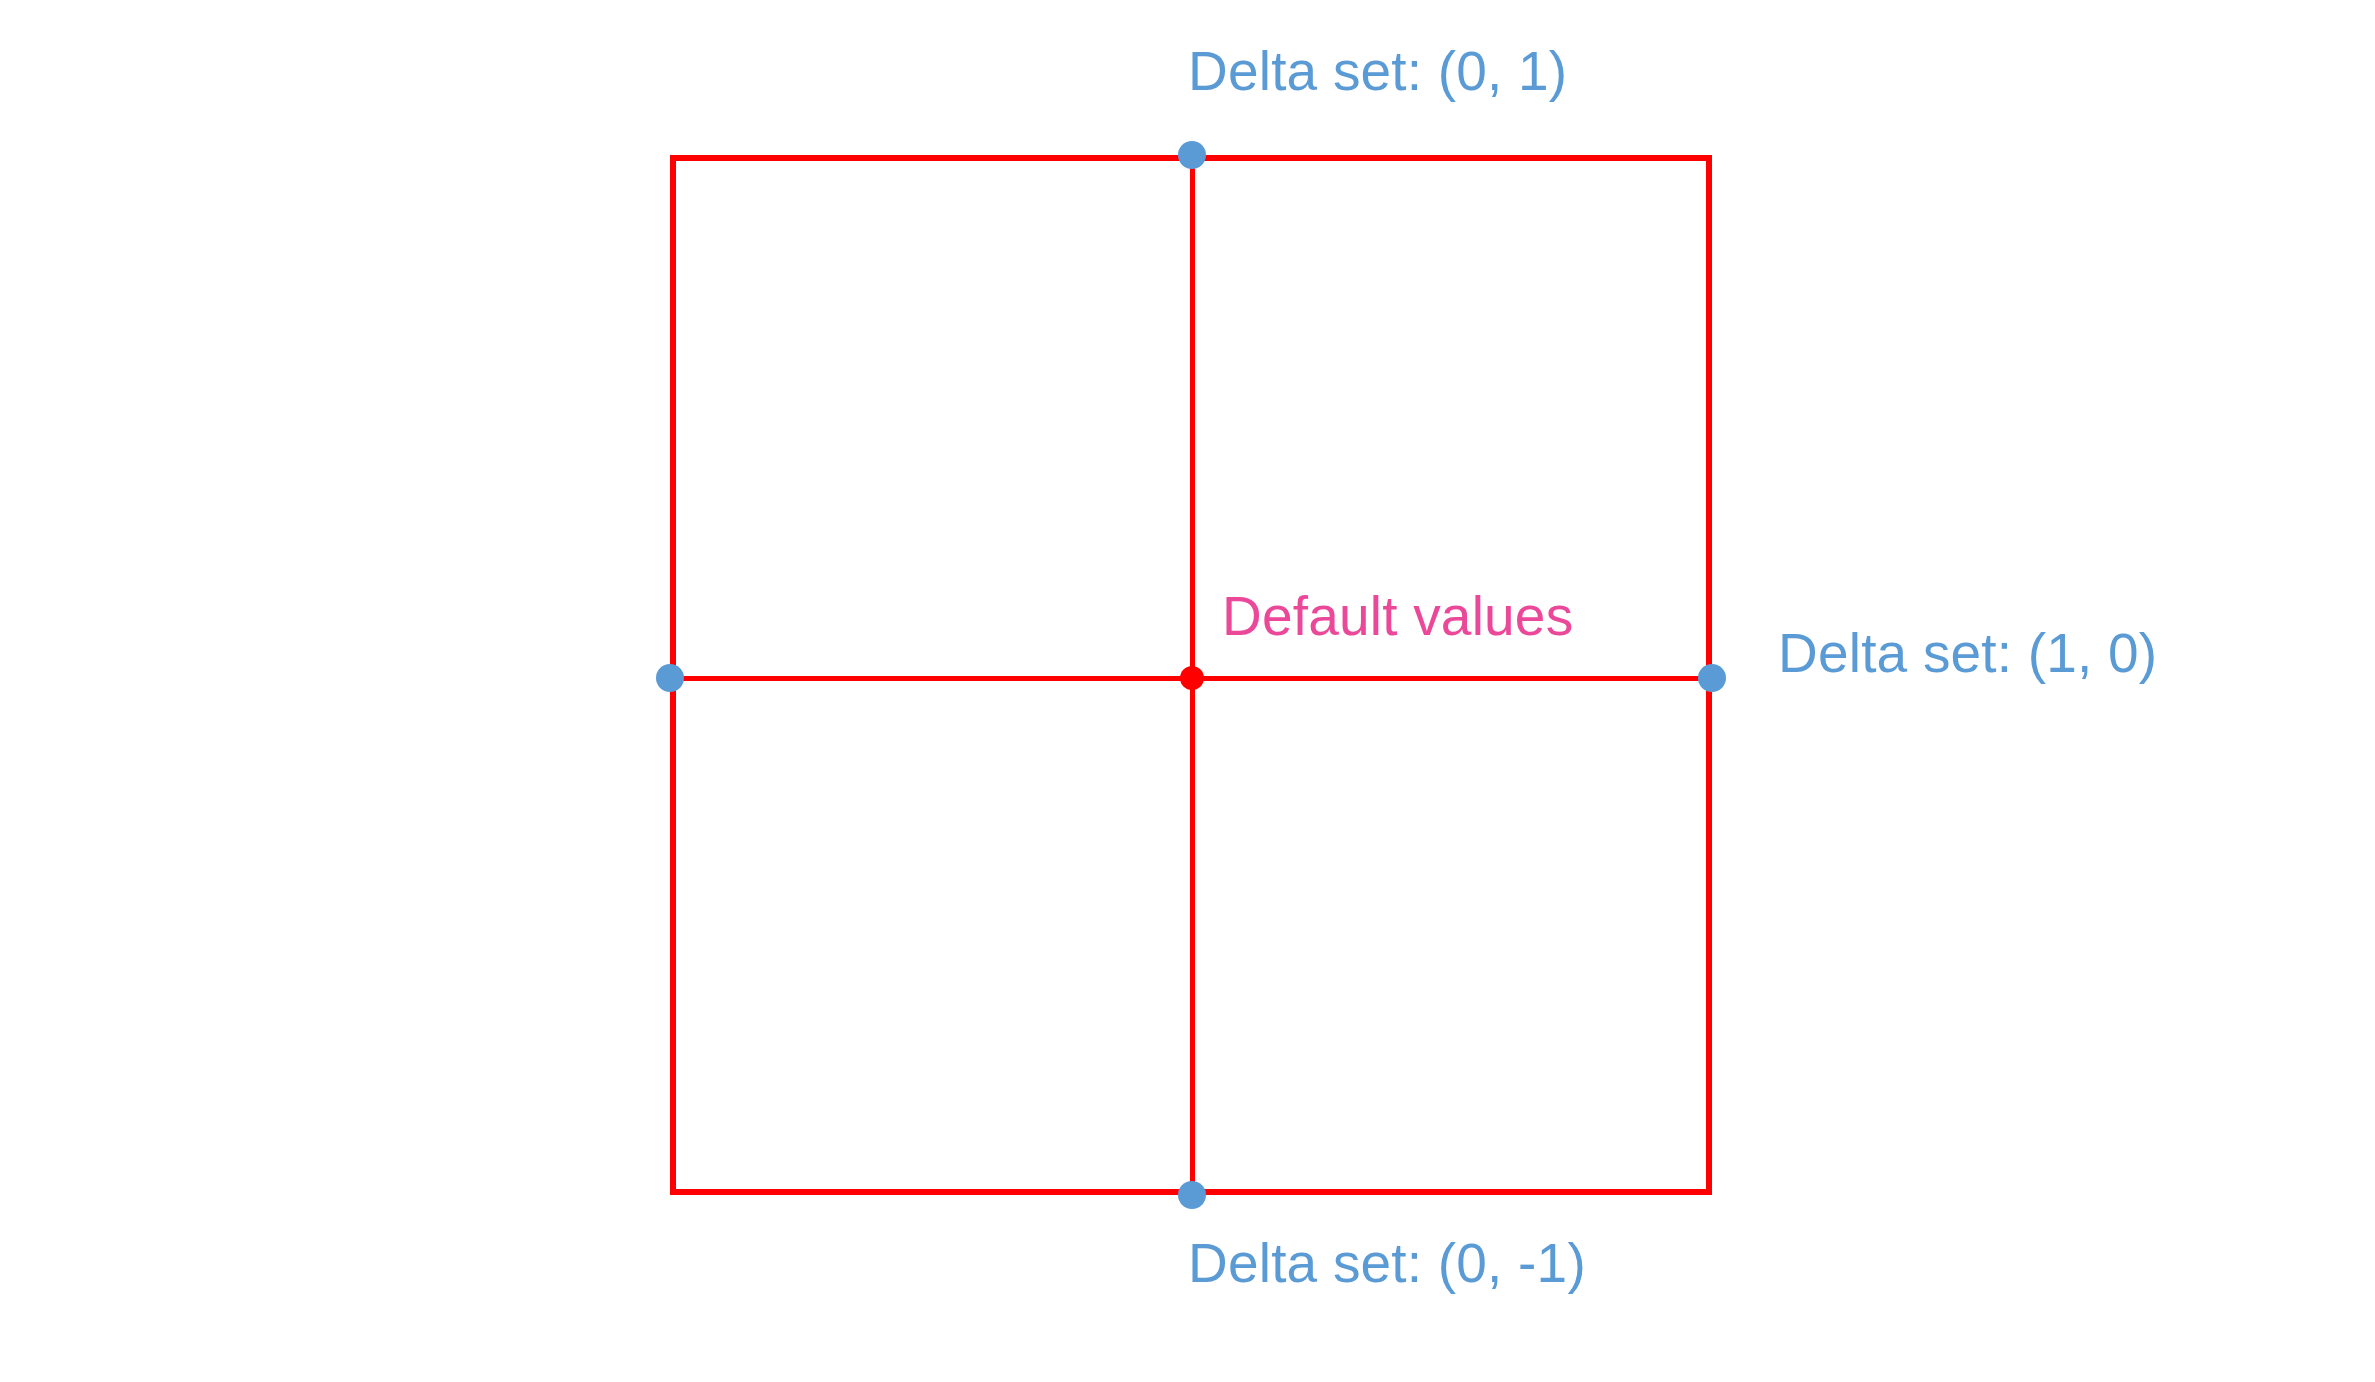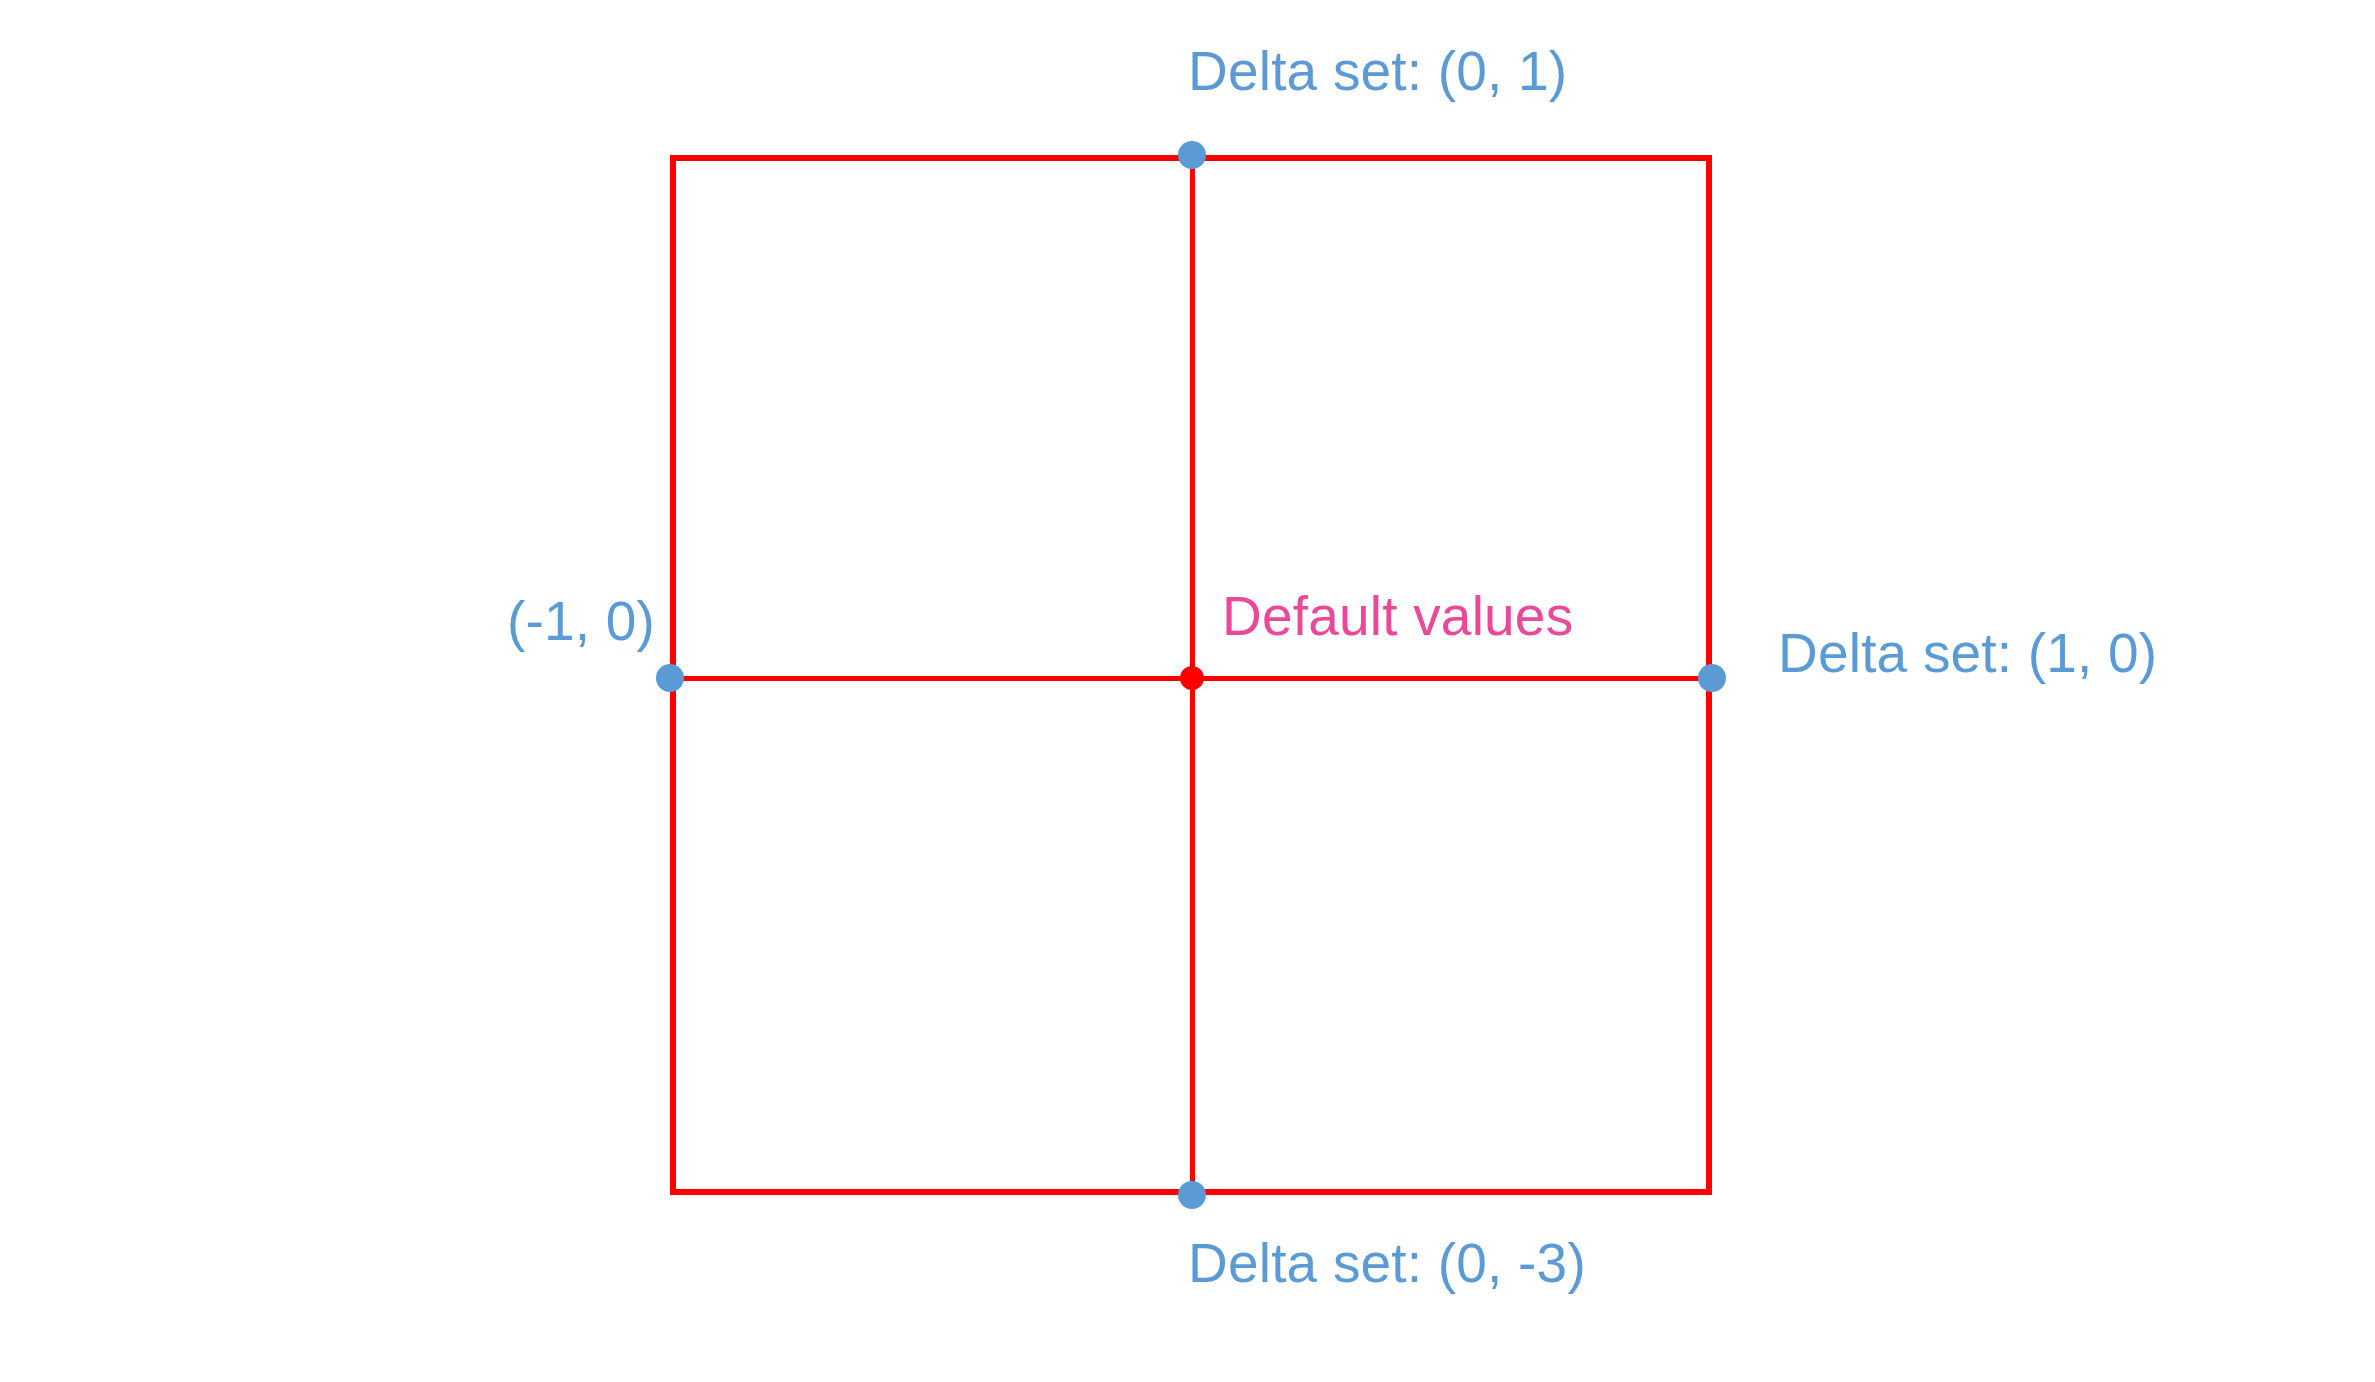"(-1, 0)" span.label-line { html: <span>(-1, 0)</span> -> none }
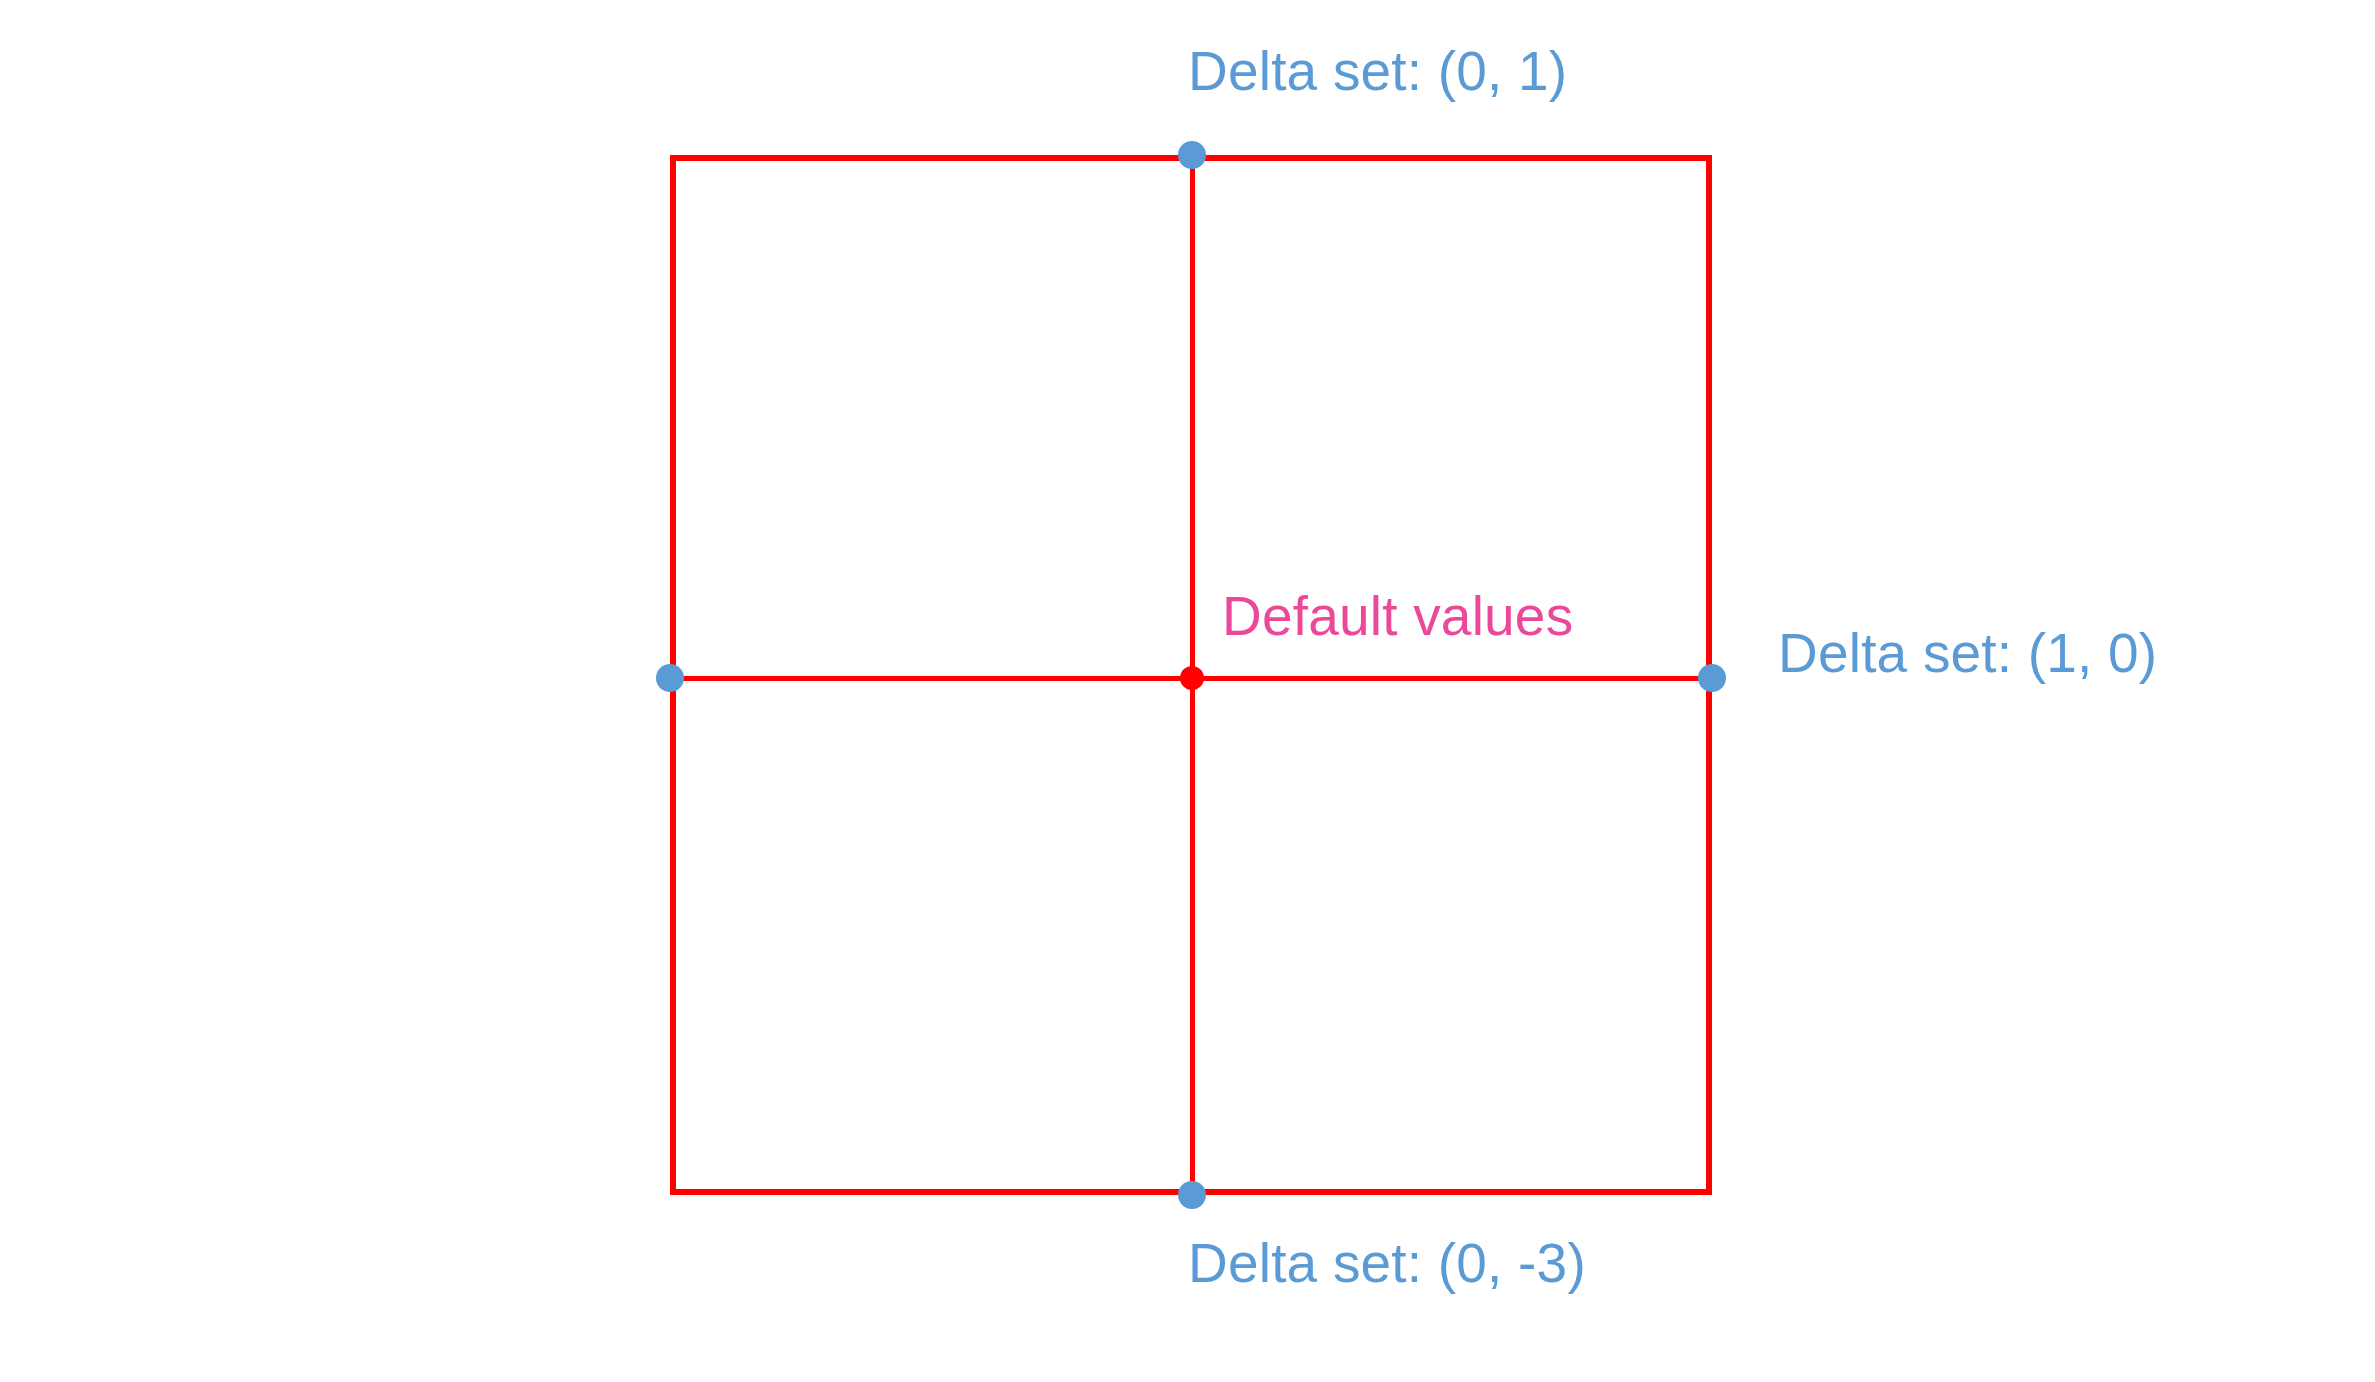"Delta set: (0, -3)" div.label { text: -3 -> -1 }
